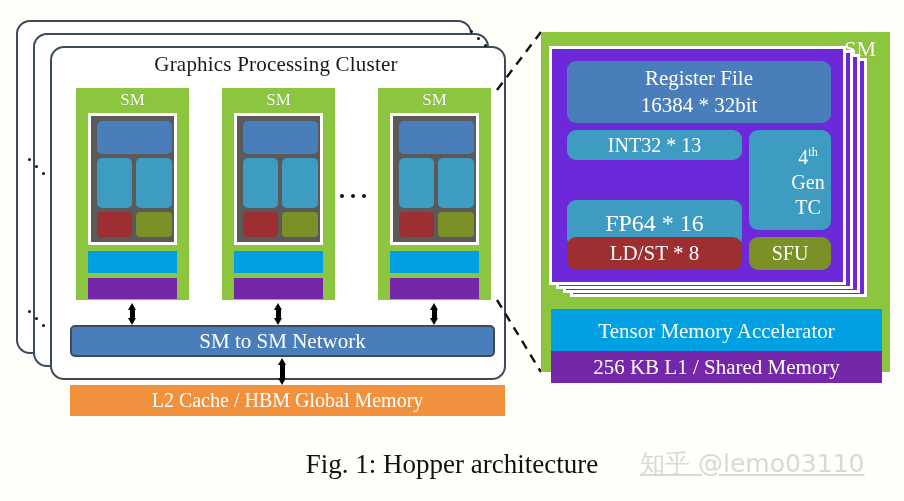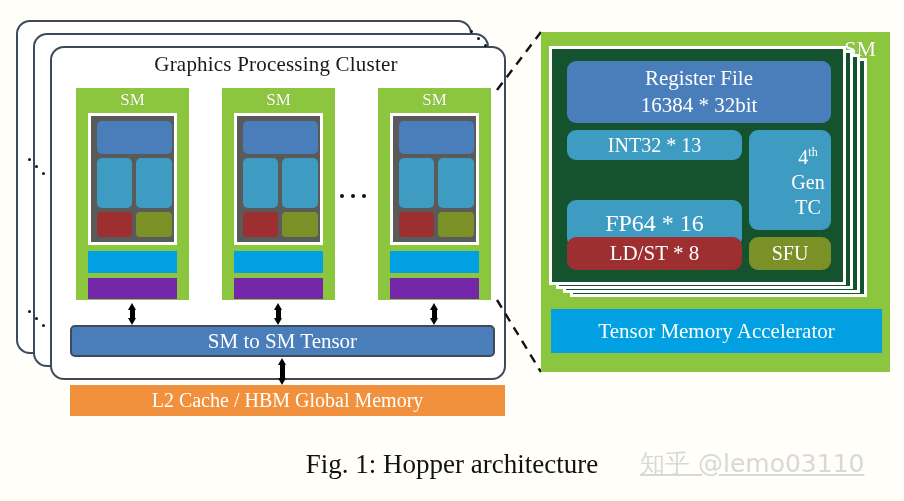"Register File" .stack-card { background: #14532d -> #6d28d9 }
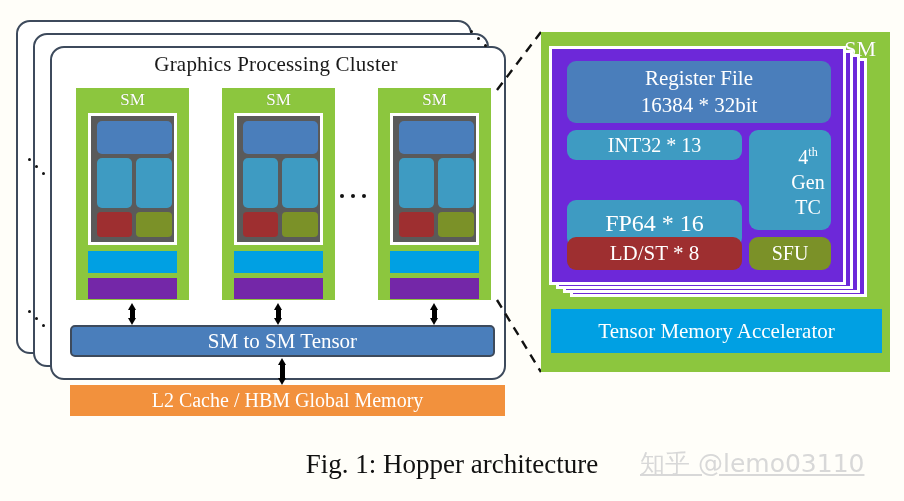"SM to SM Tensor" div.bar { text: Tensor -> Network }
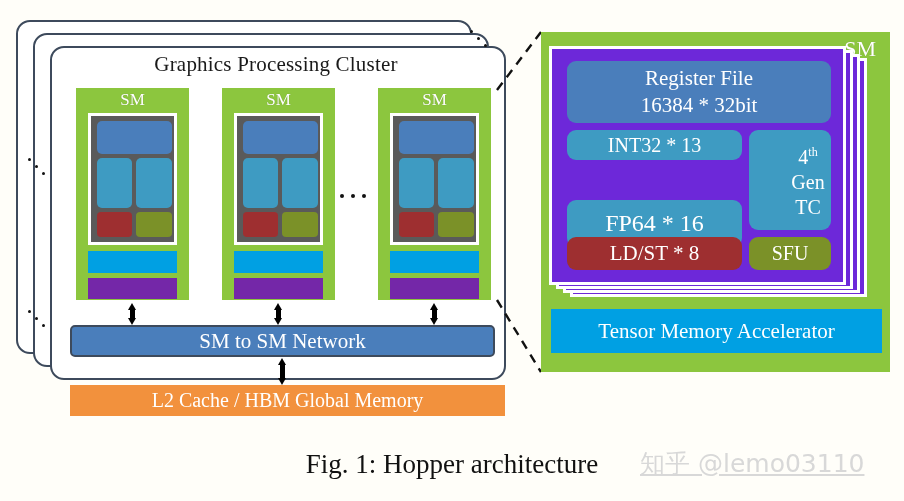"256 KB L1 / Shared" div.d-l1 { html: none -> <div>256 KB L1 / Shared Memory</div> }
